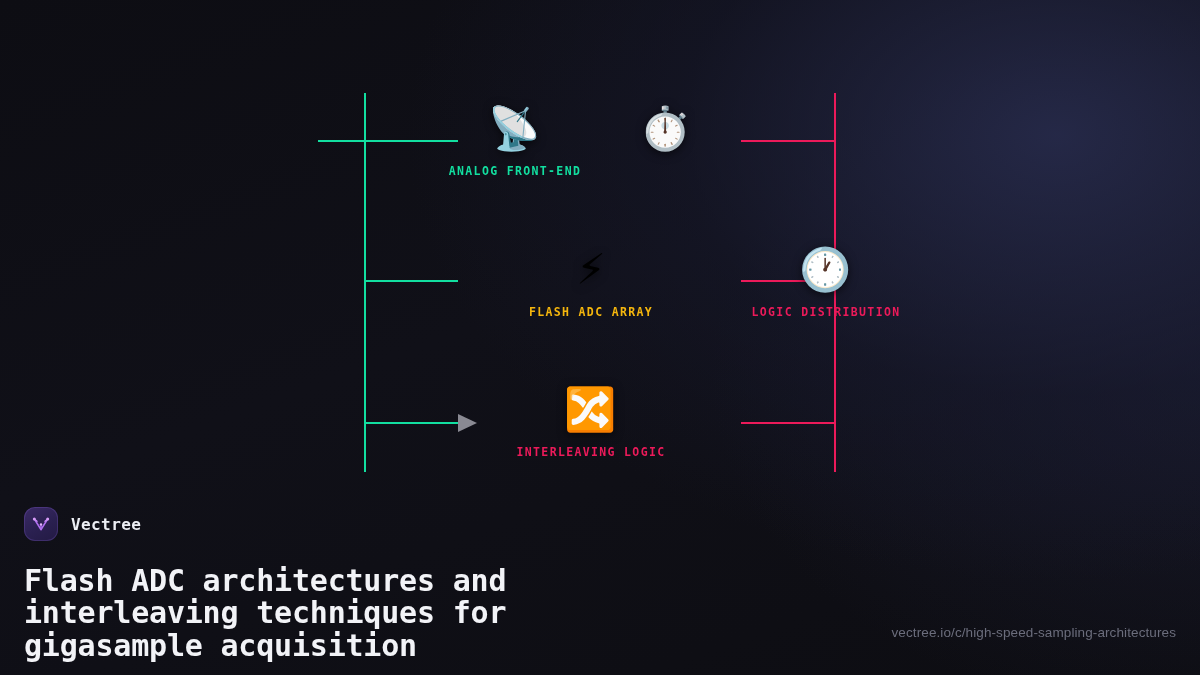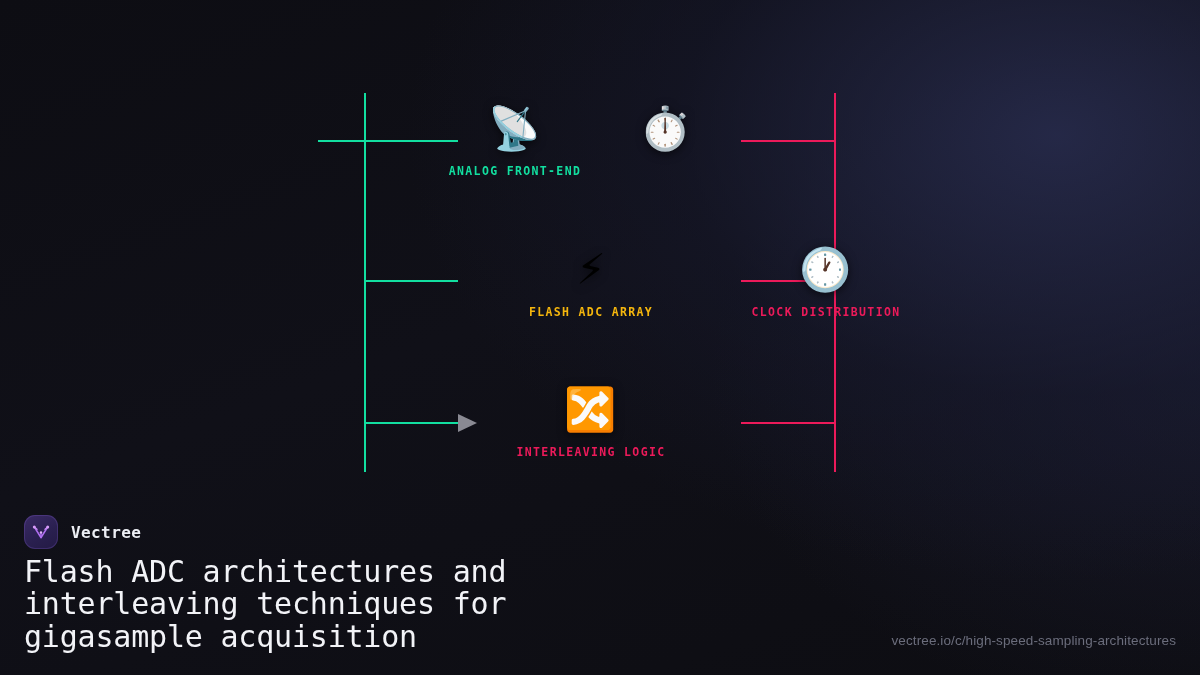"CLOCK DISTRIBUTION" span.lbl { text: CLOCK -> LOGIC }
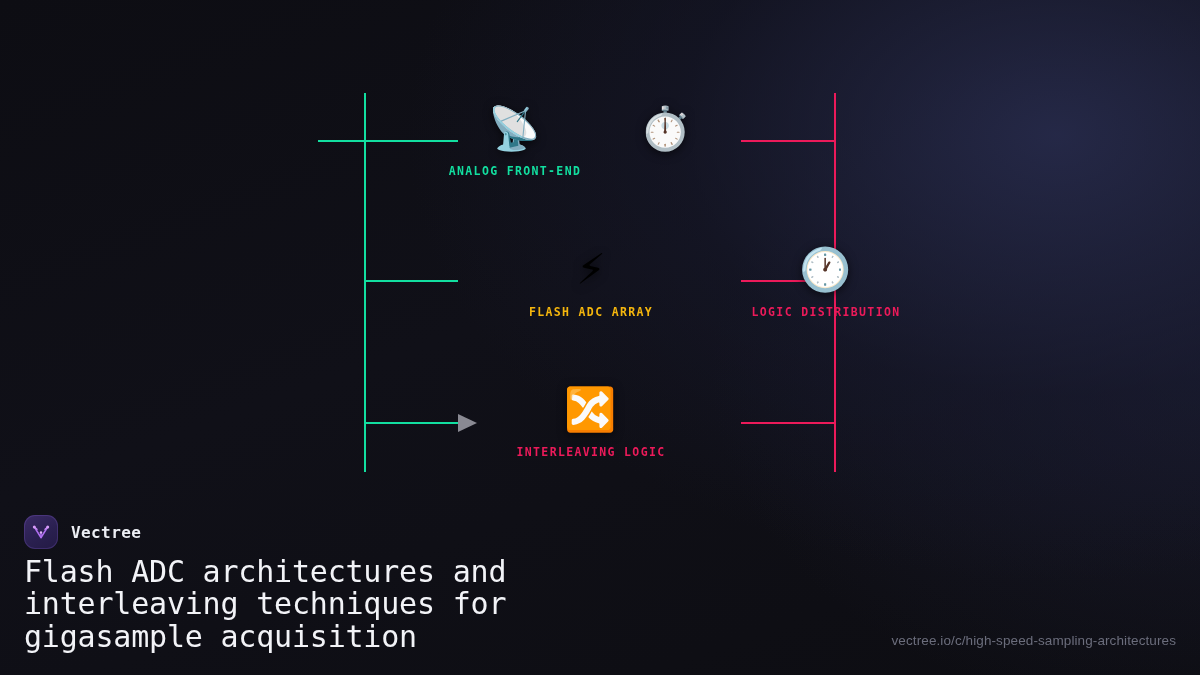"Vectree" #footer { bottom: 4px -> 12px }
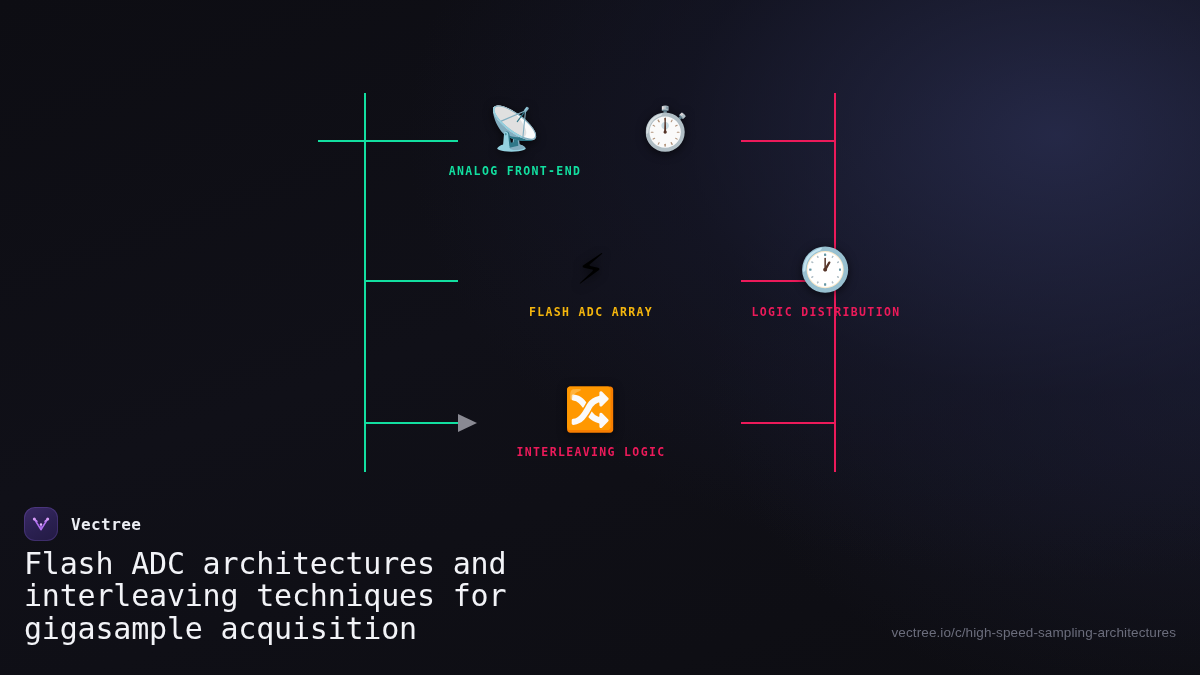"Flash ADC architectures and interleaving" #headline { font-weight: 400 -> 700; margin-top: 7px -> 24px }
